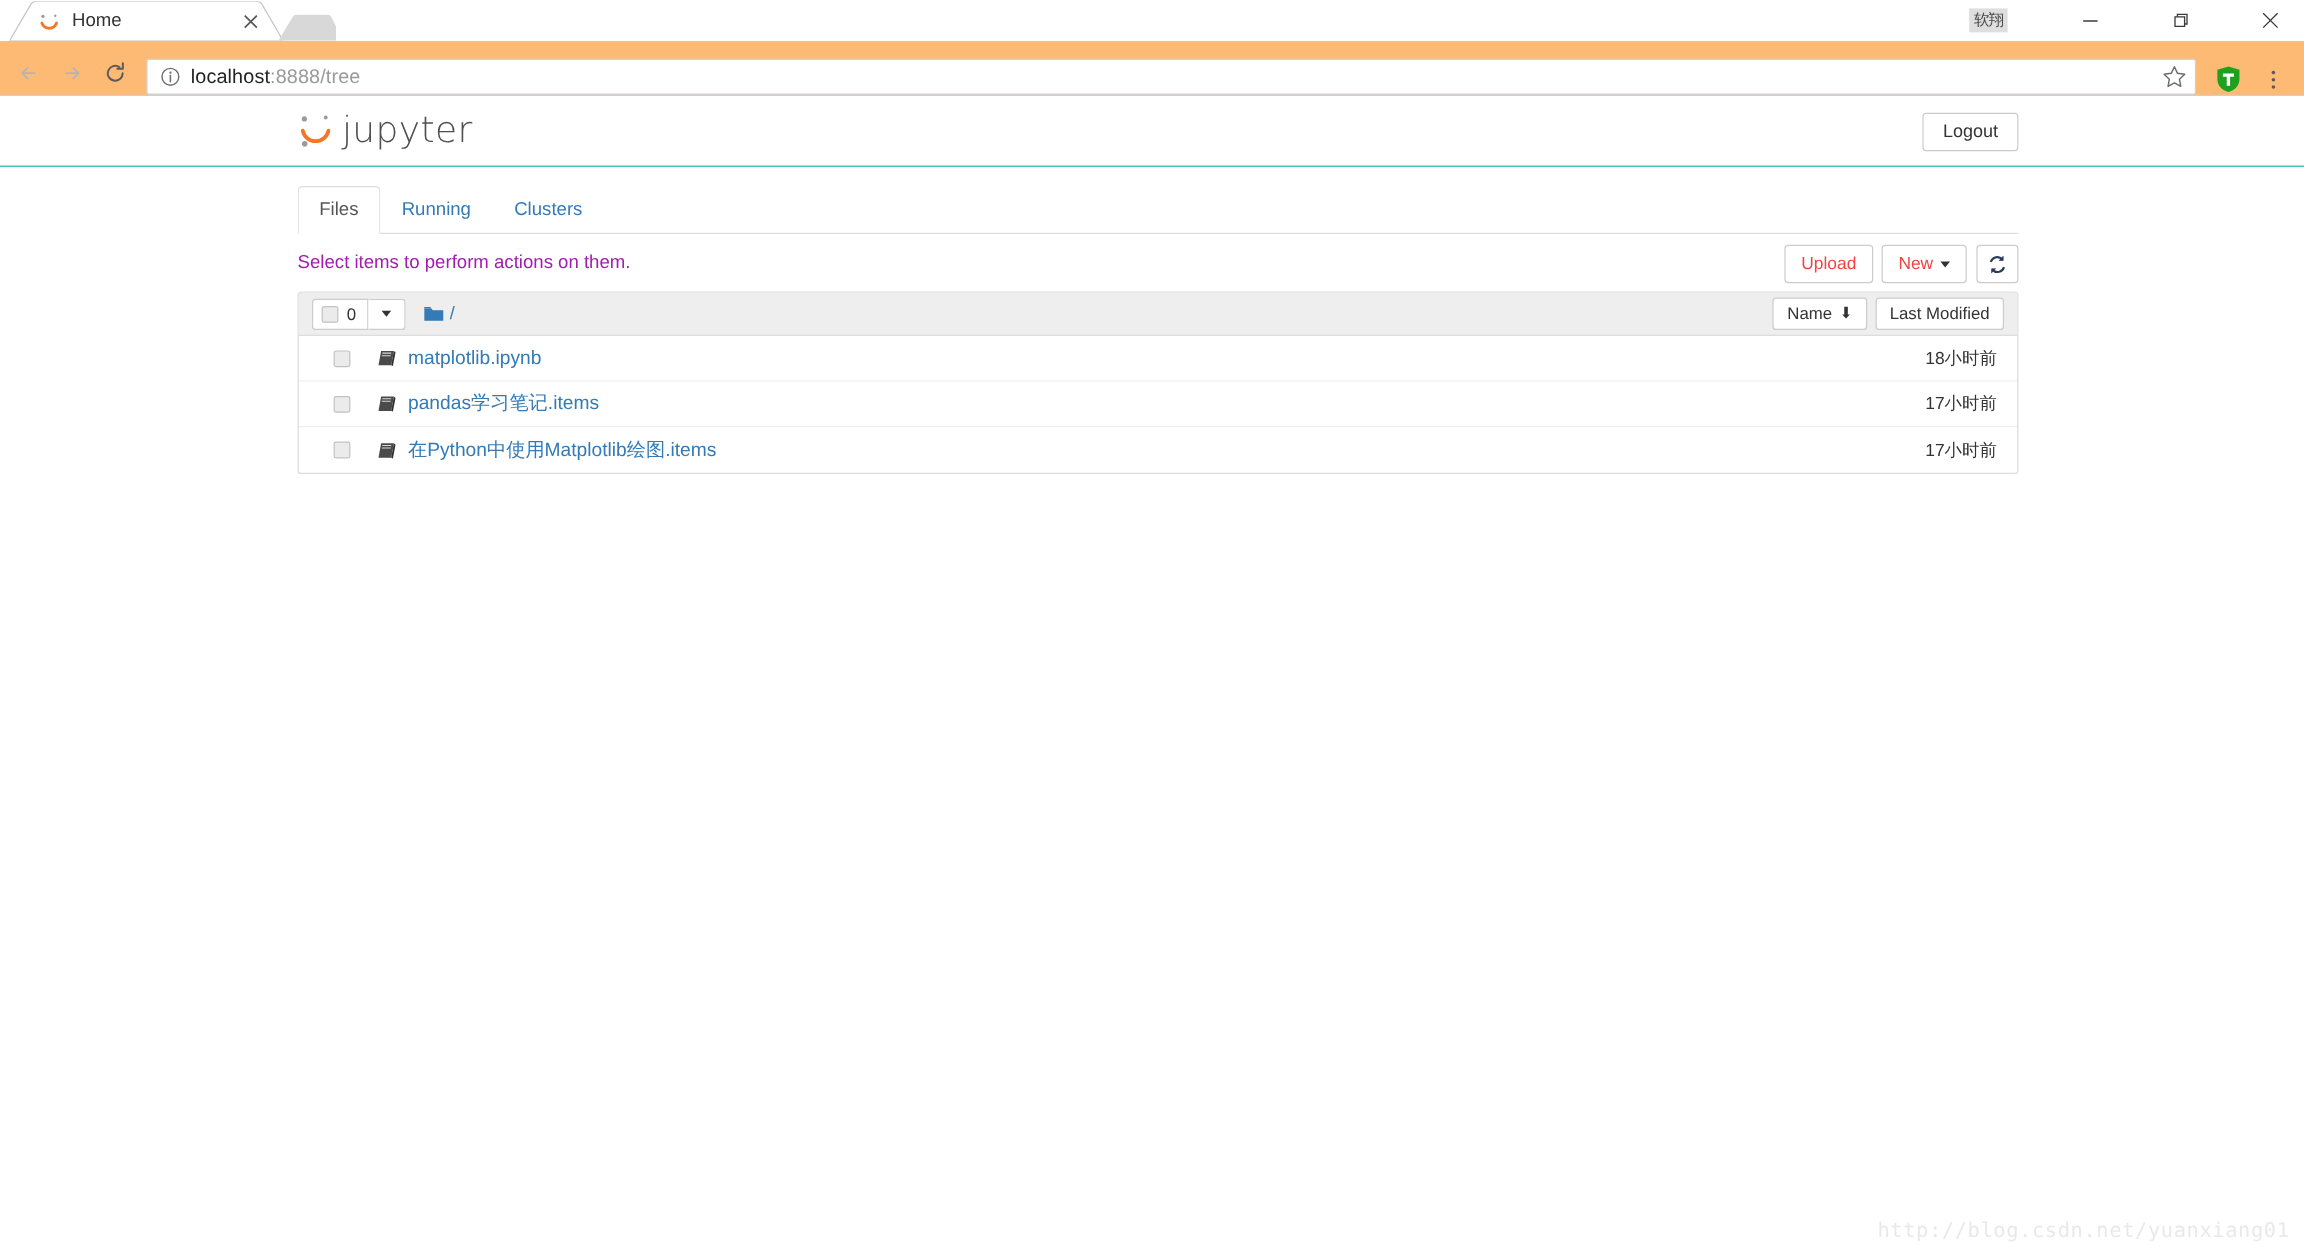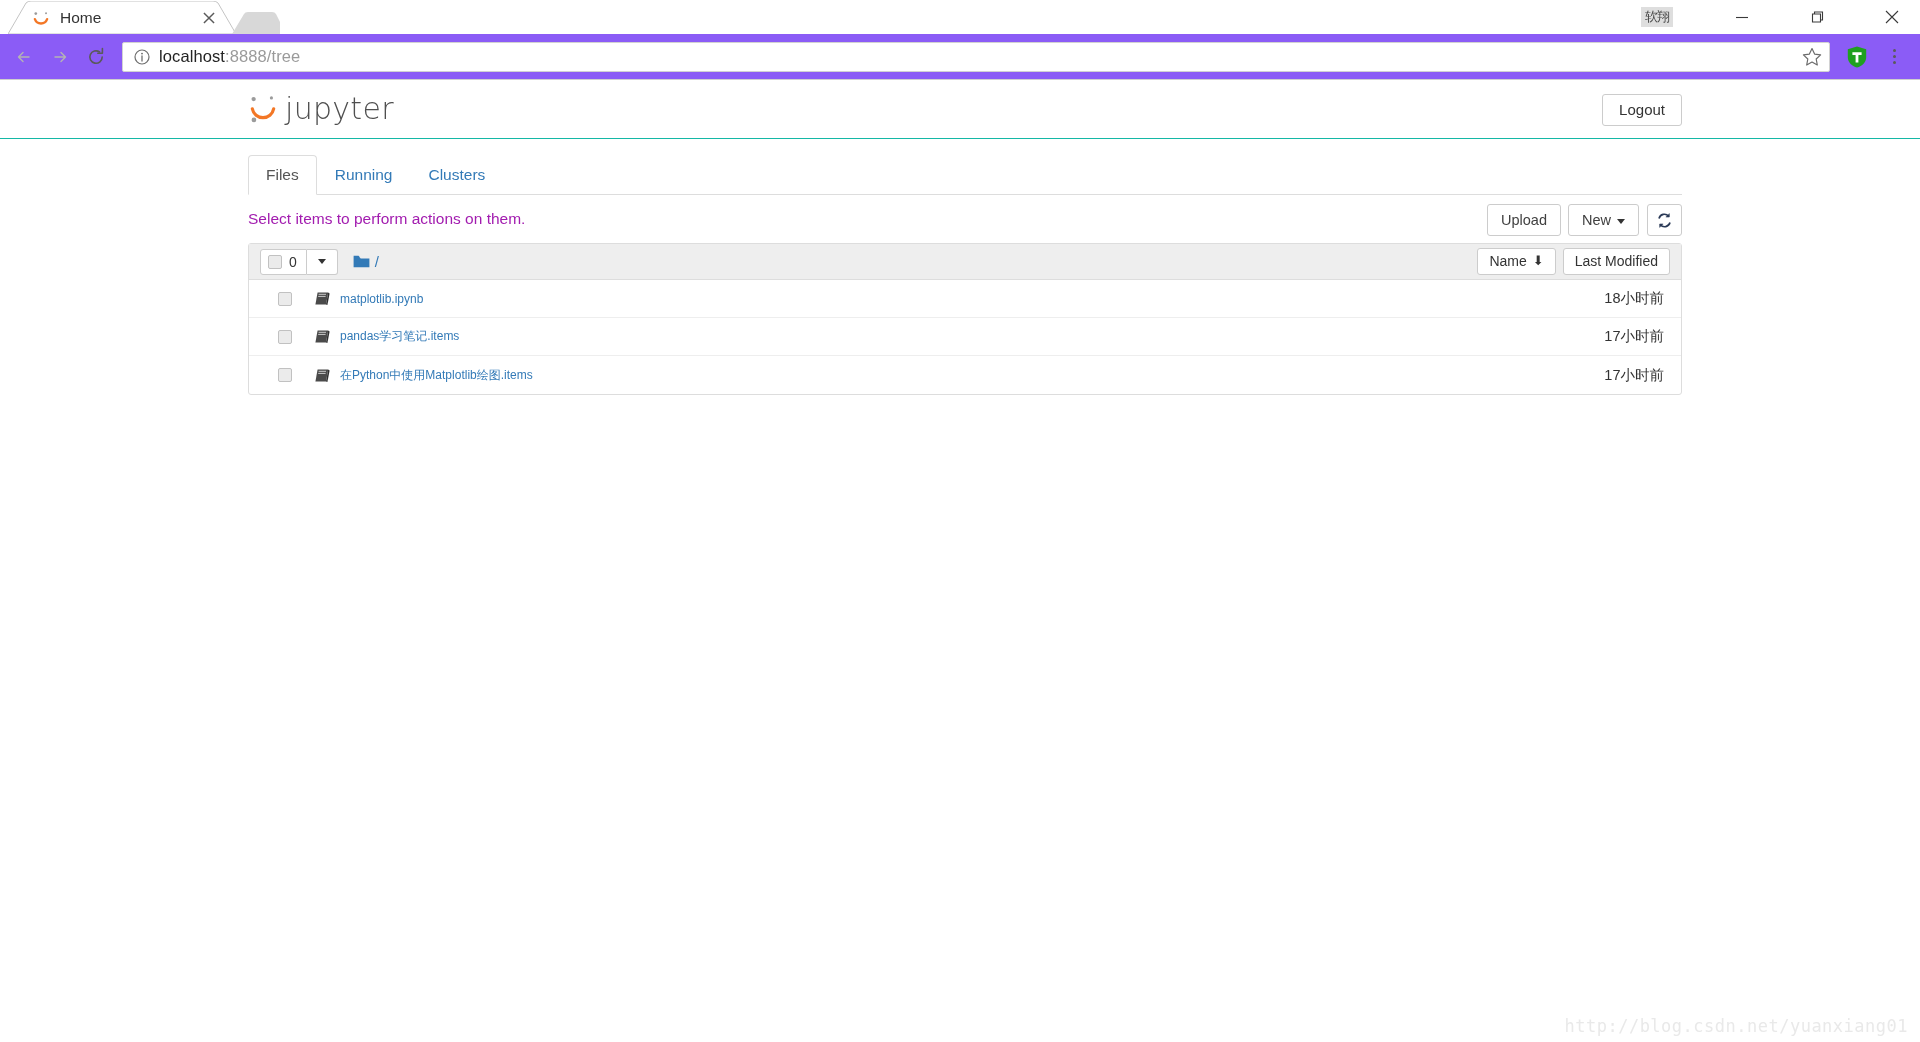"localhost:8888/tree" .toolbar { align-items: center -> flex-end; background: #8b5cf6 -> #fdba74 }
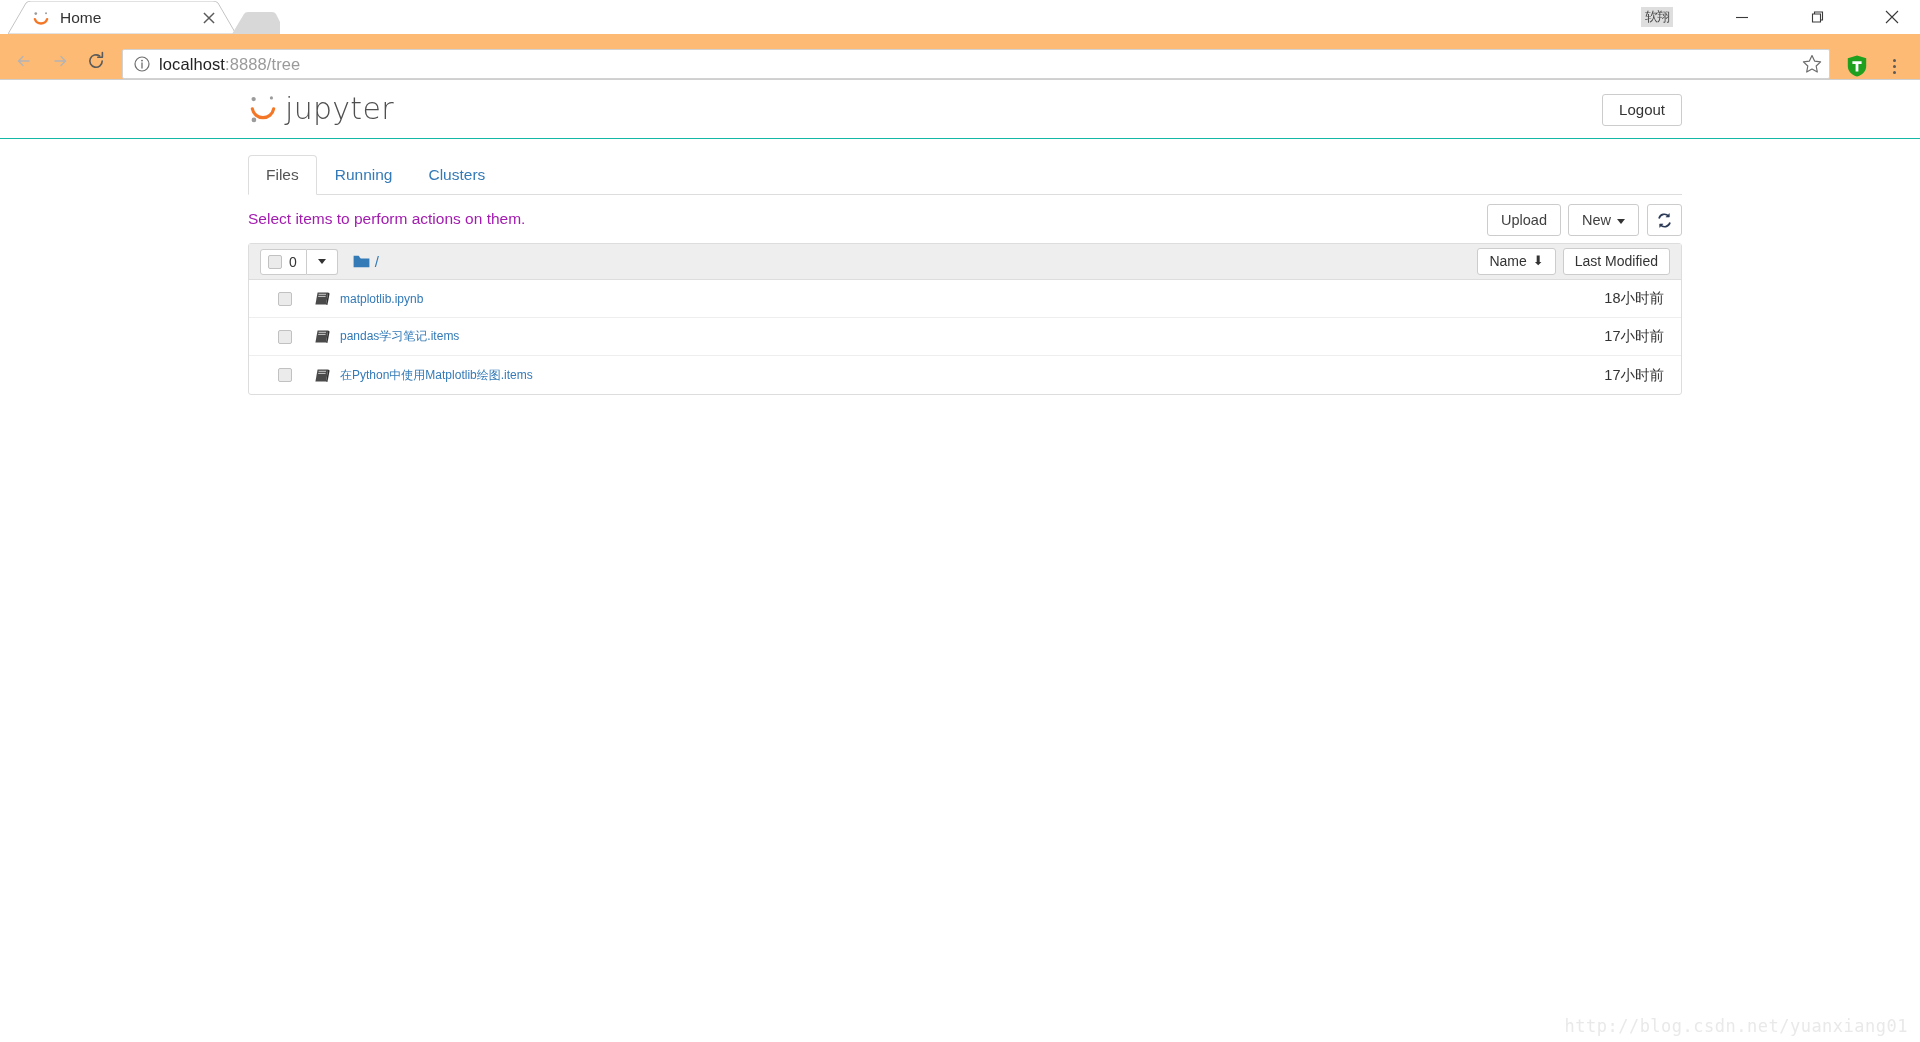"Upload" .btn { color: #404040 -> #ef4444 }
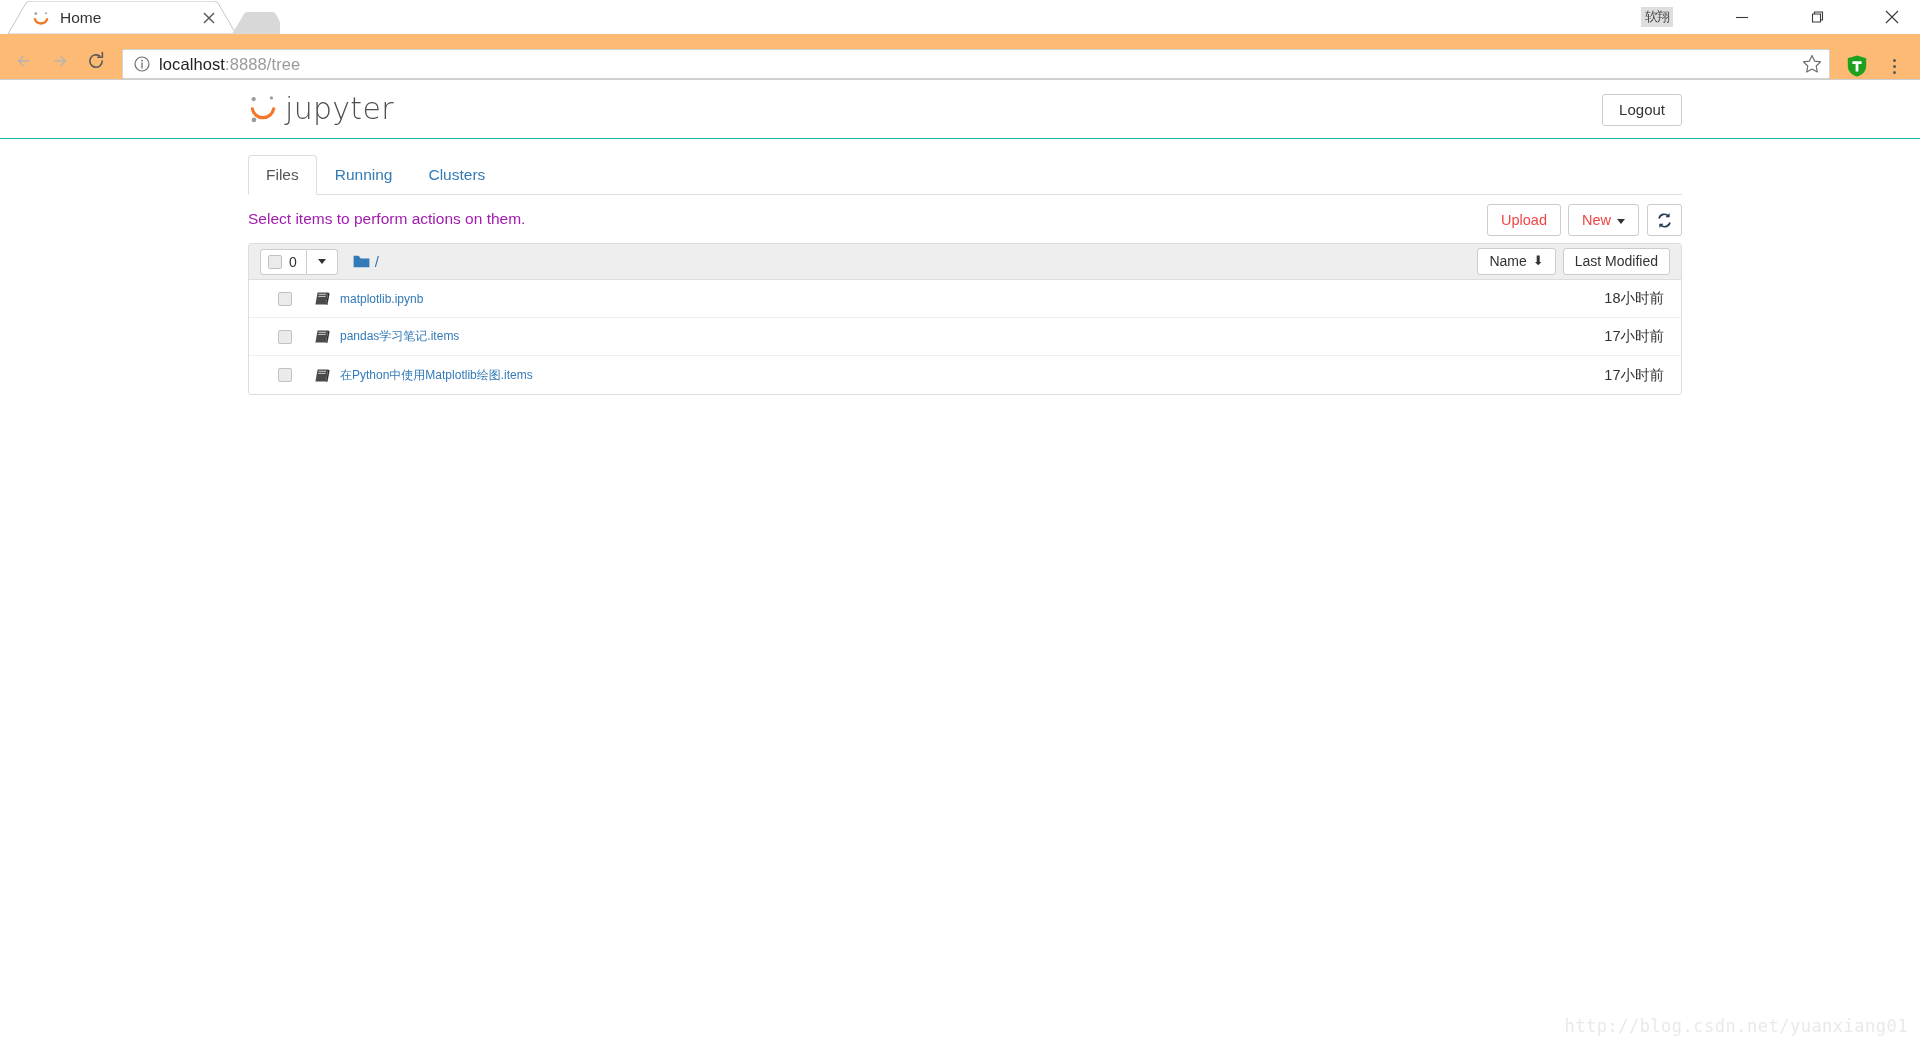"matplotlib.ipynb" .file-name { font-size: 12px -> 16px }
